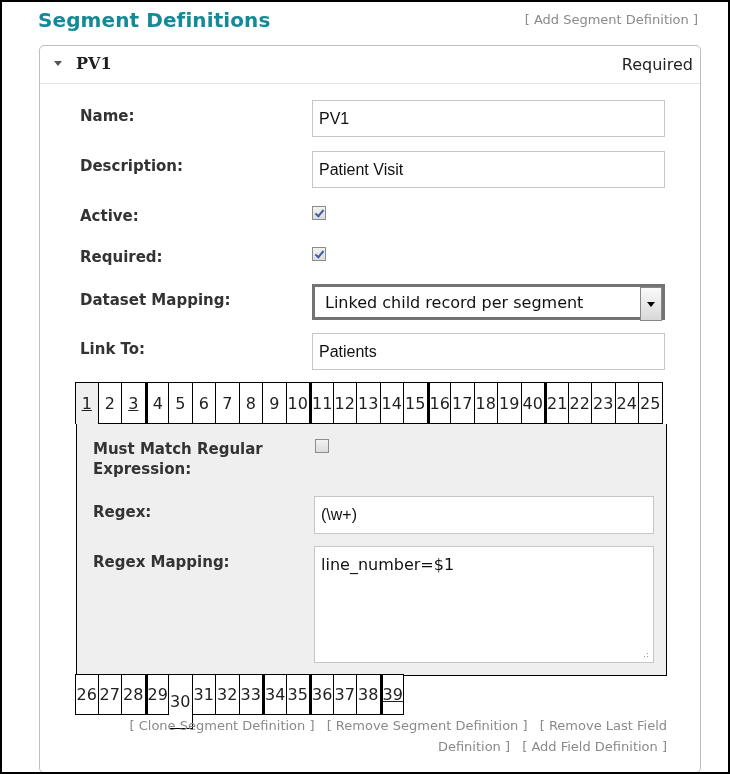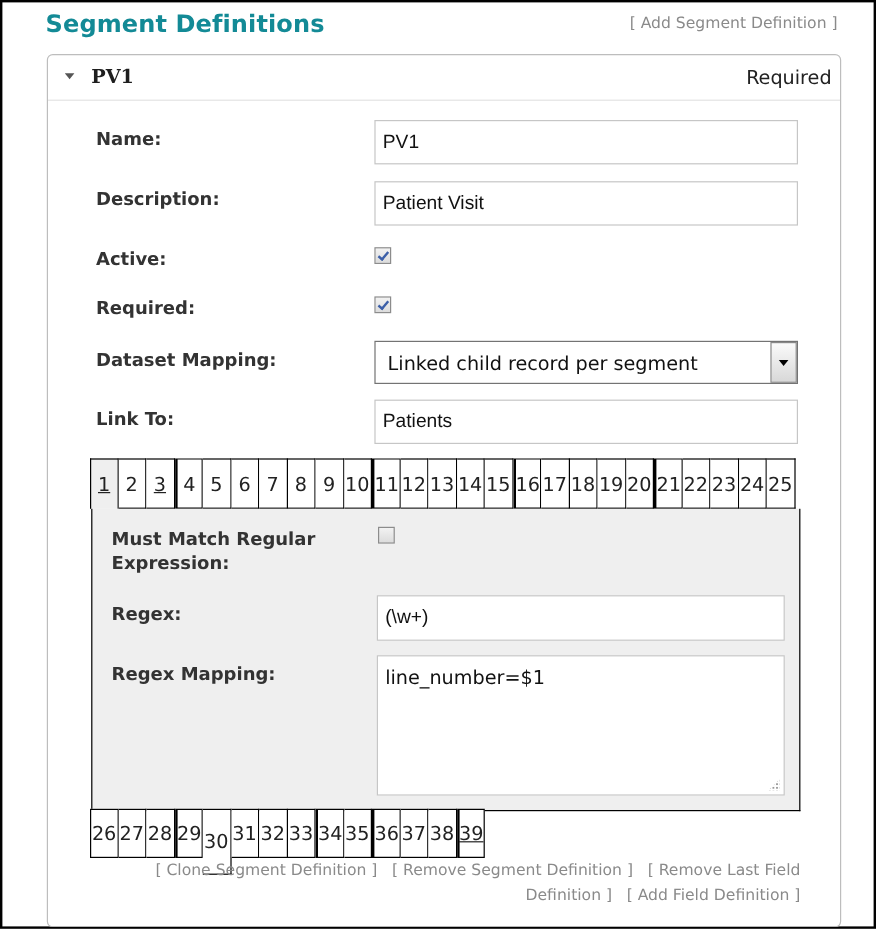"Linked child record per segment" .select { border: 1px solid #737373 -> 3px solid #737373 }
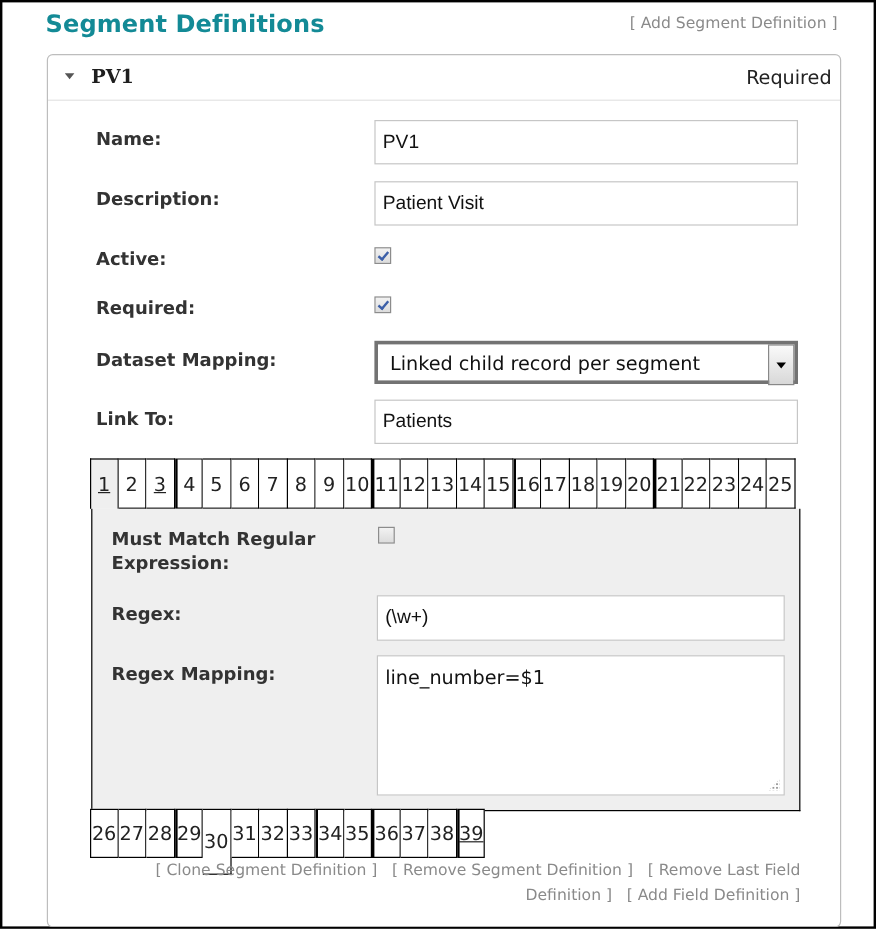"20" span { text: 20 -> 40 }
